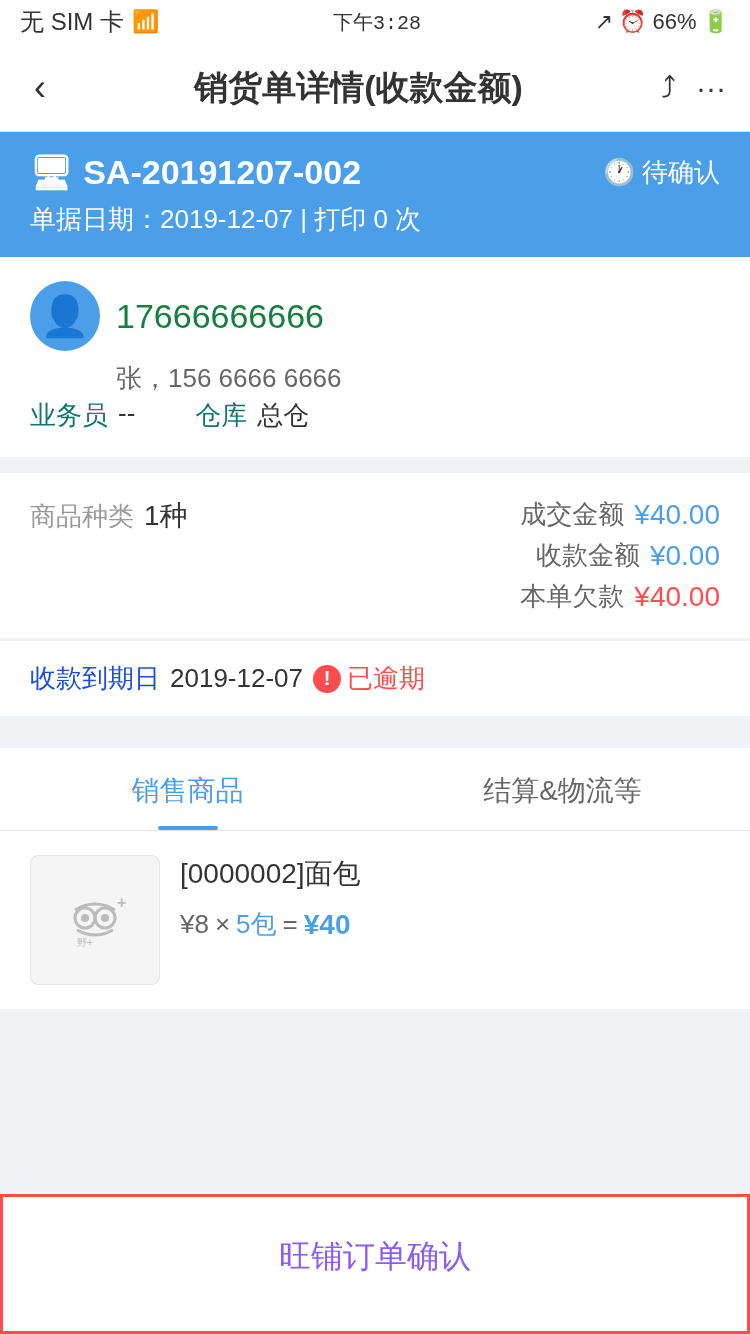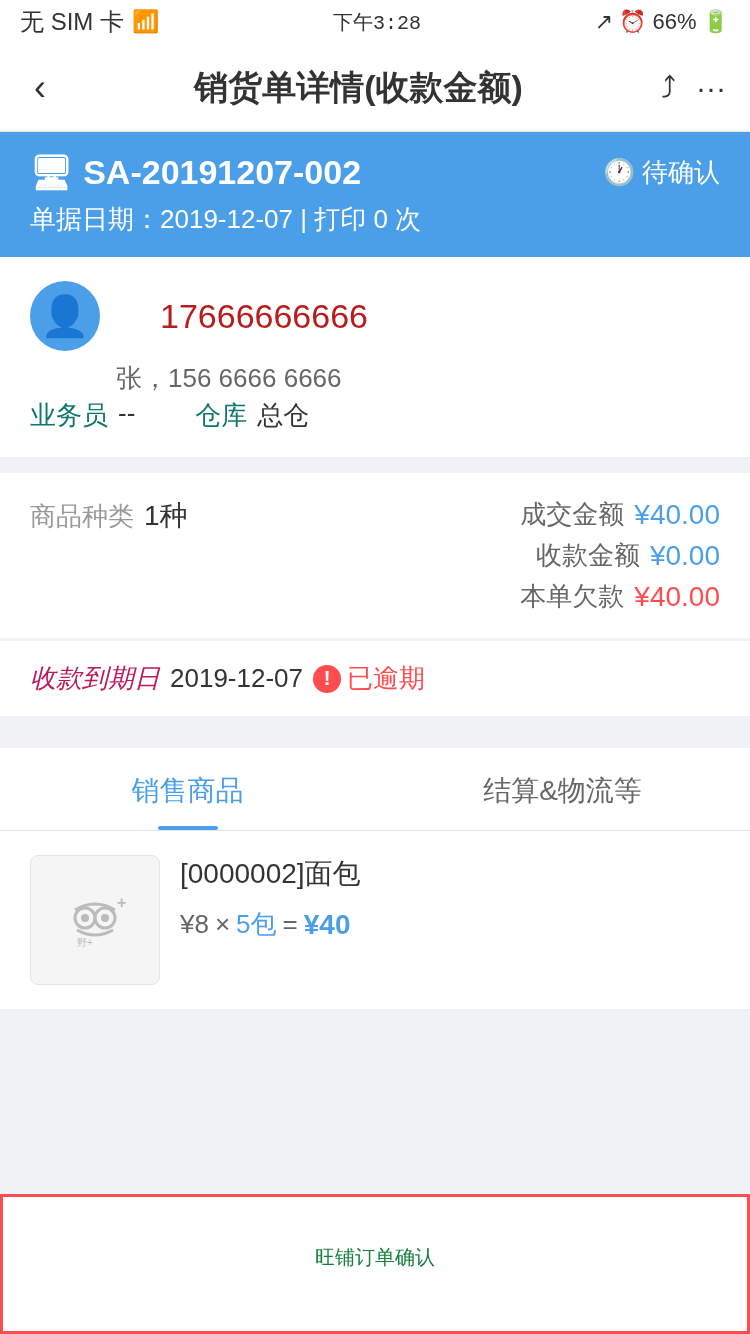"17666666666" .customer-phone { color: #b91c1c -> #15803d; margin-left: 44px -> none }
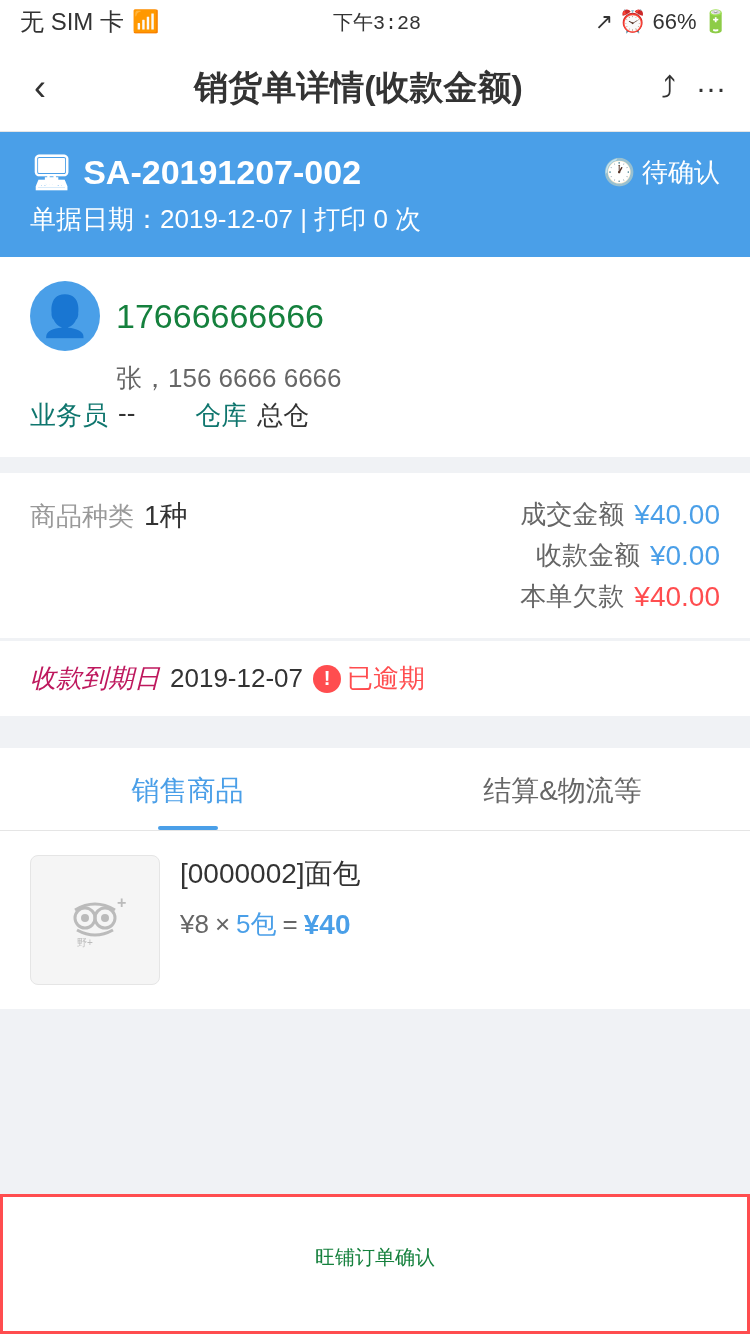"收款到期日" .due-label { color: #be185d -> #1d4ed8; font-style: italic -> none }
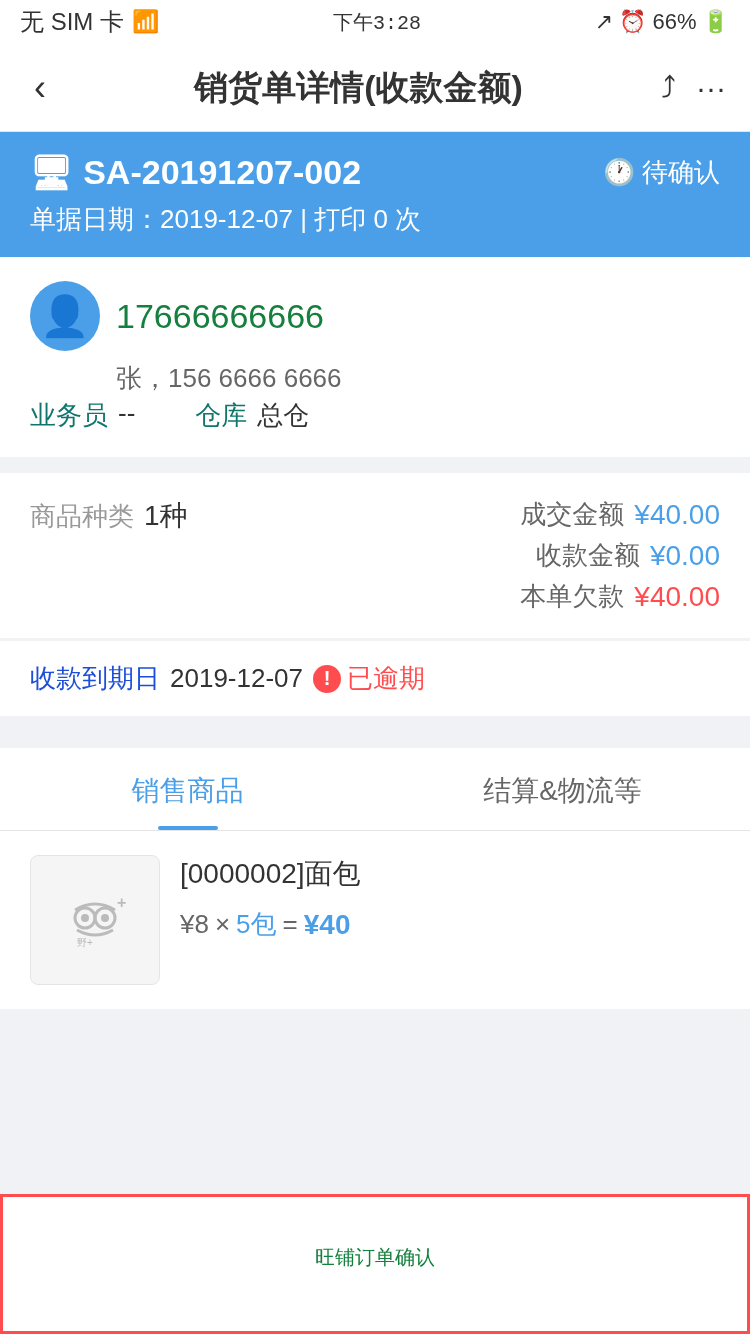"旺铺订单确认" .confirm-btn { color: #15803d -> #8b5cf6; font-size: 20px -> 32px }
